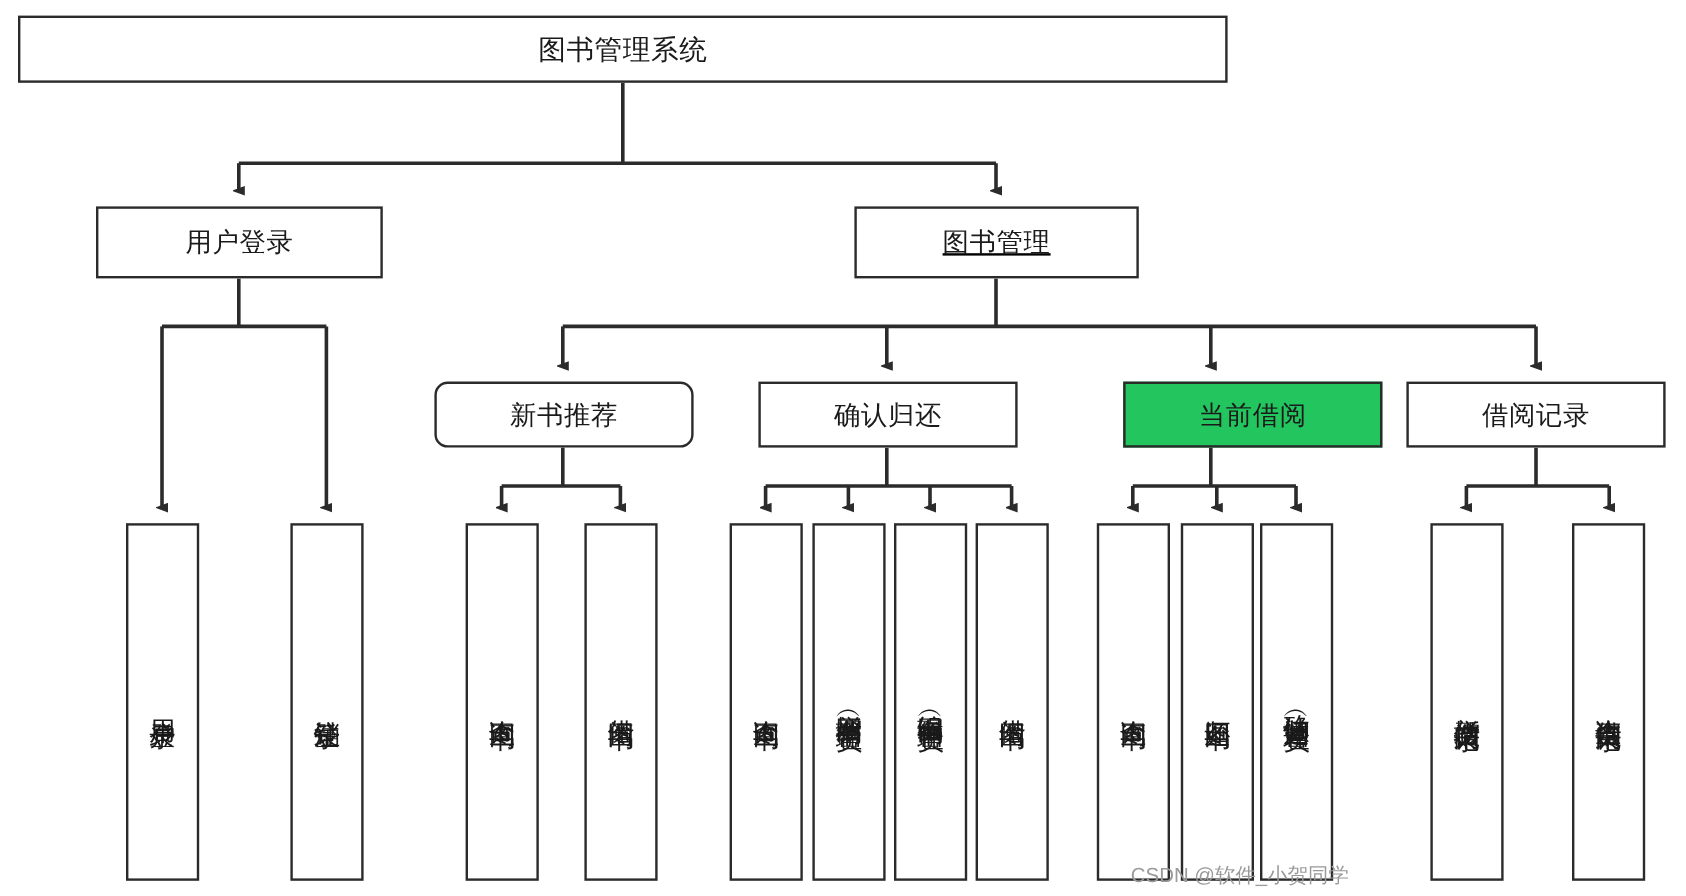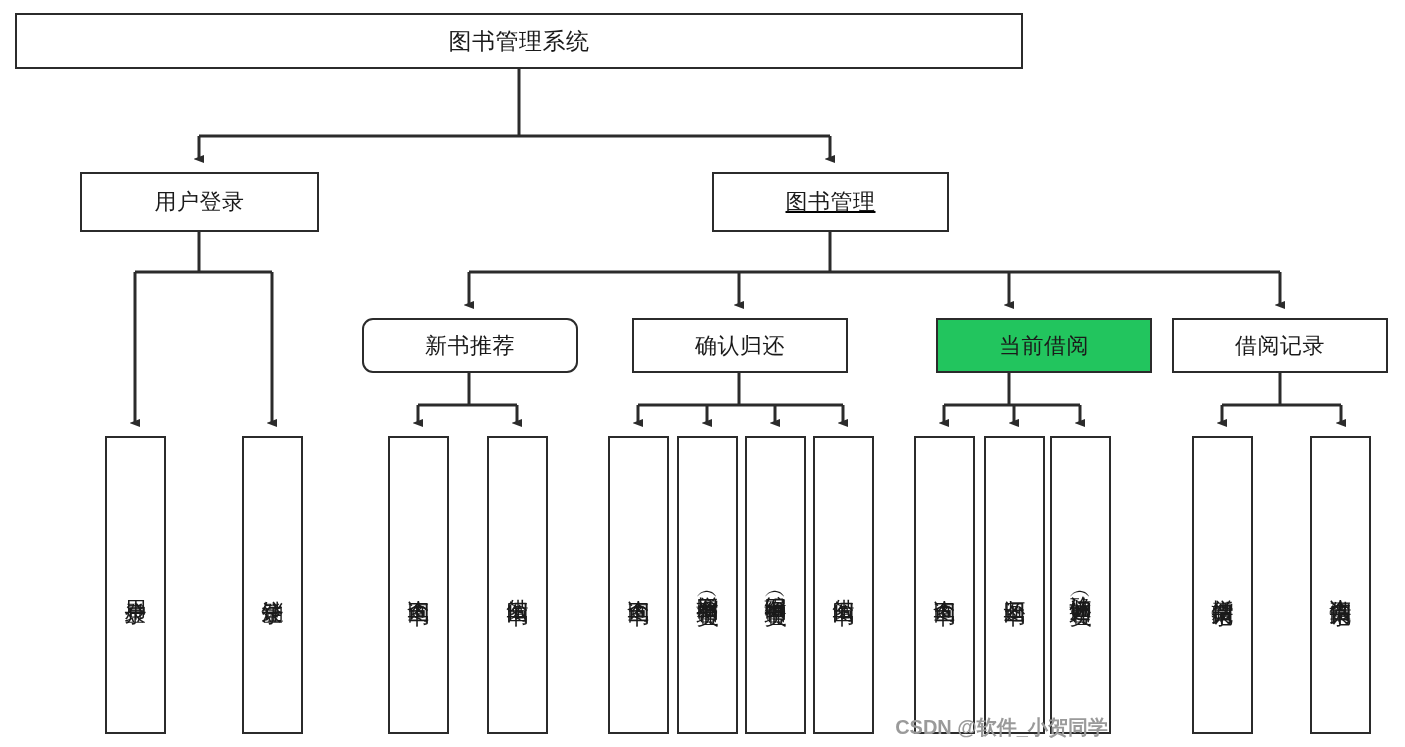"CSDN @软件_小贺同学" .watermark { font-size: 20px -> 17px; font-weight: bold -> none; right: 16px -> 0 }
